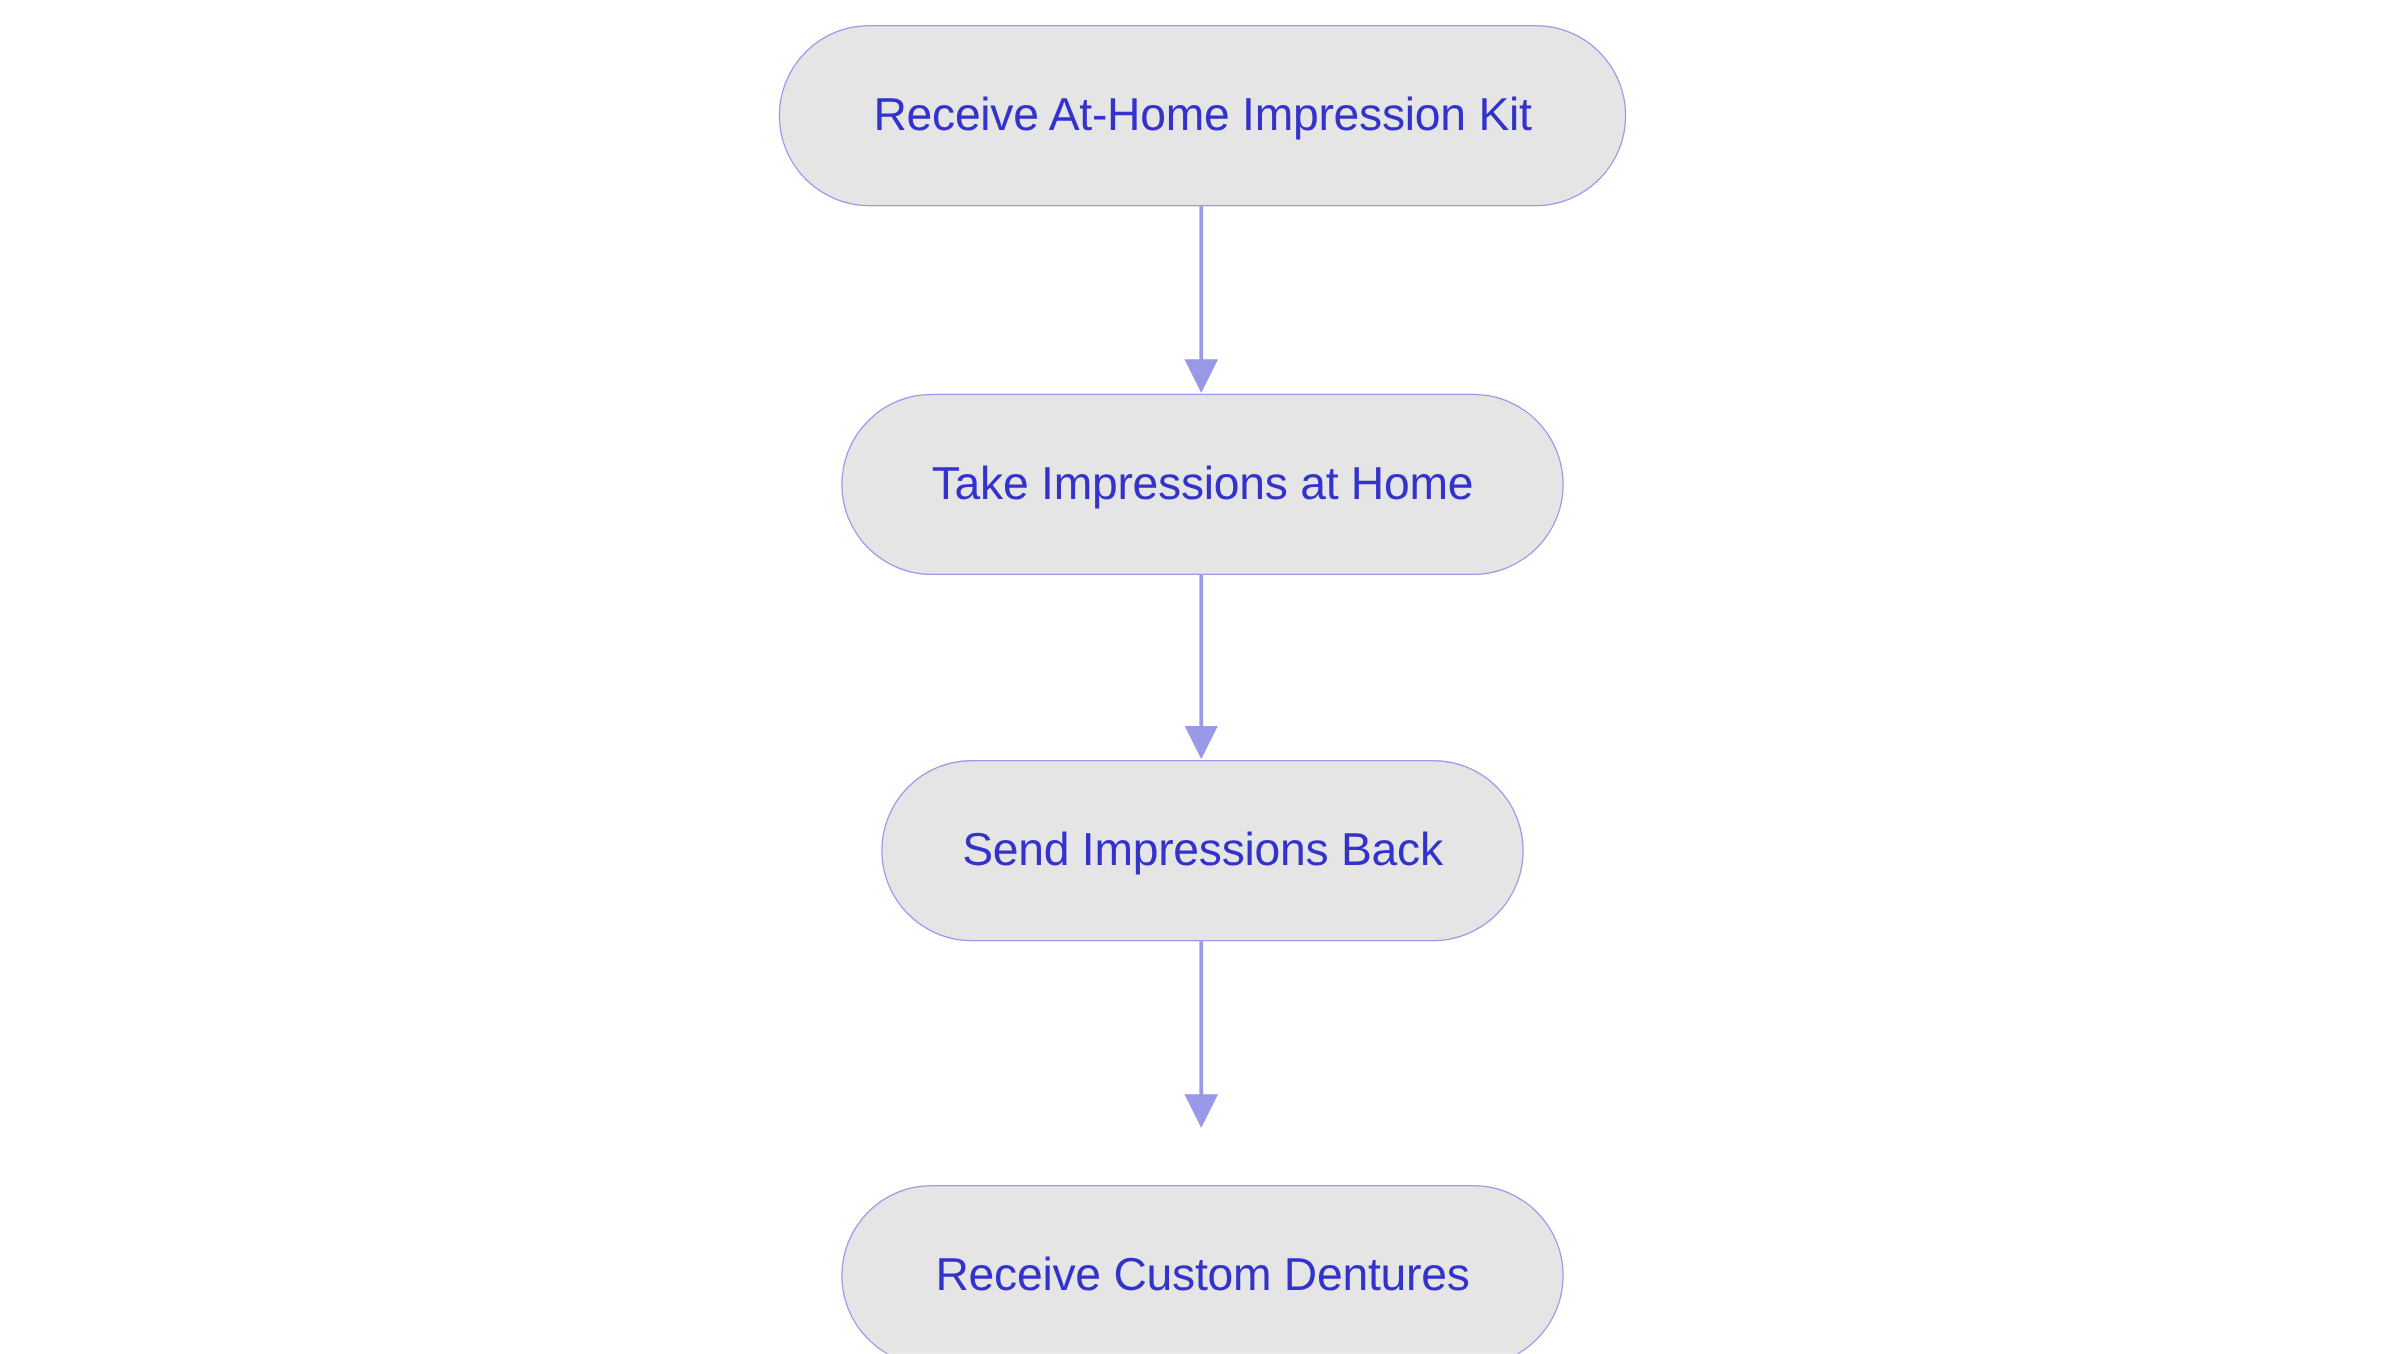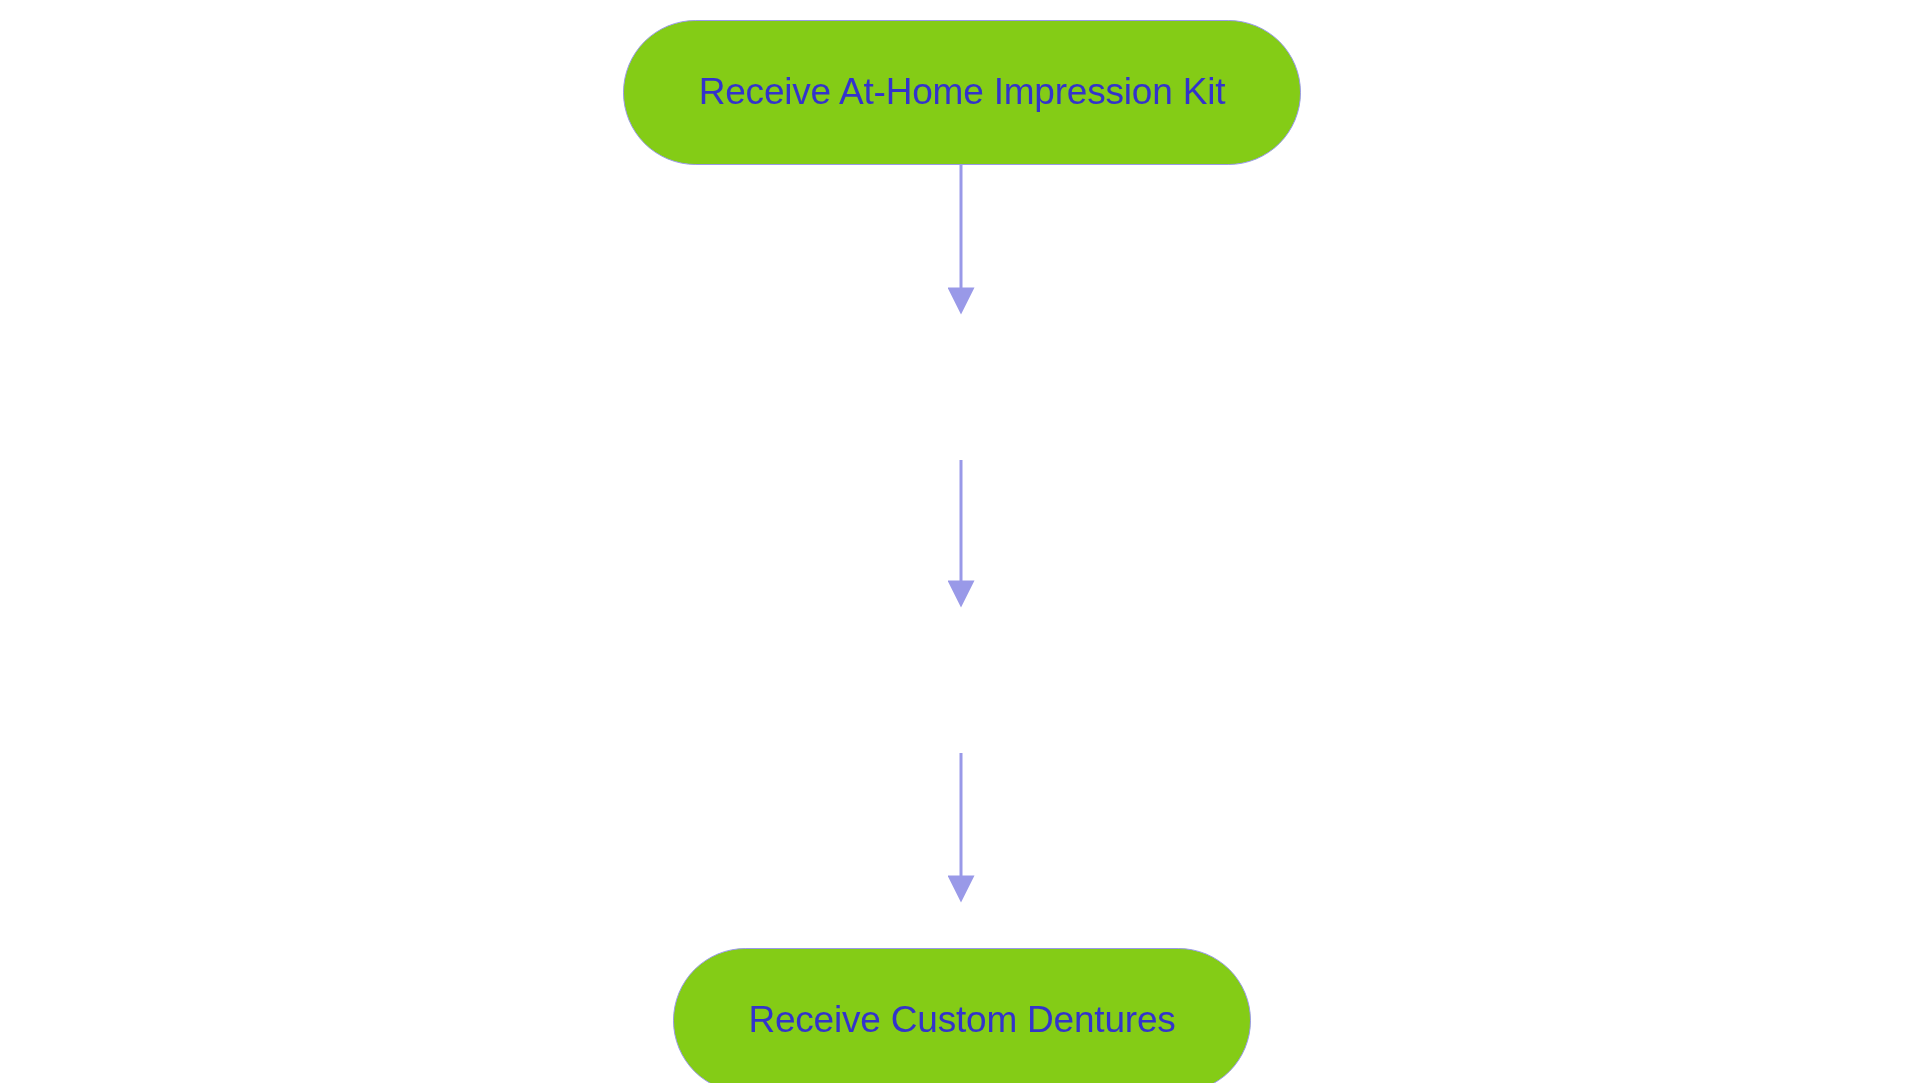"Receive At-Home Impression Kit" .flow-node { background: #84cc16 -> #e5e5e5 }
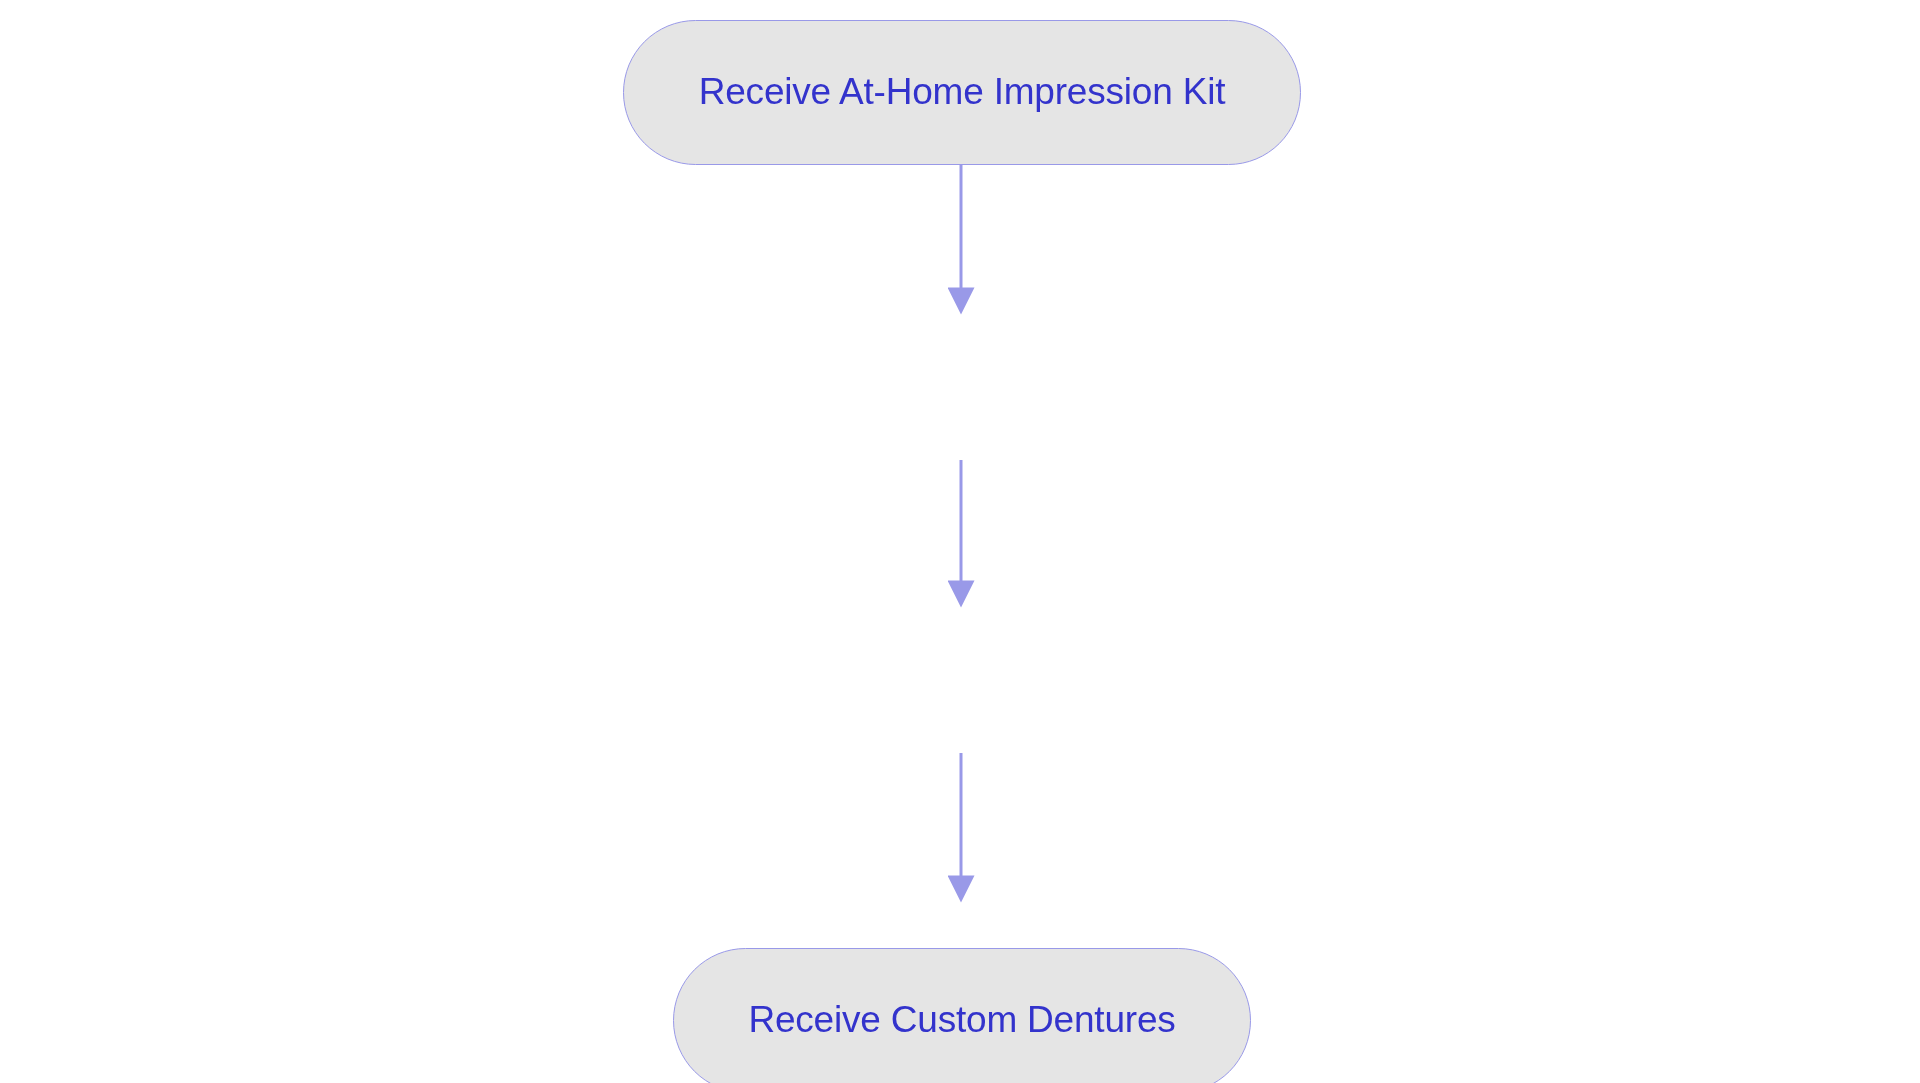"Take Impressions at Home" div.flow-node { html: none -> <div> <span>Take Impressions at Home</span> </div> }
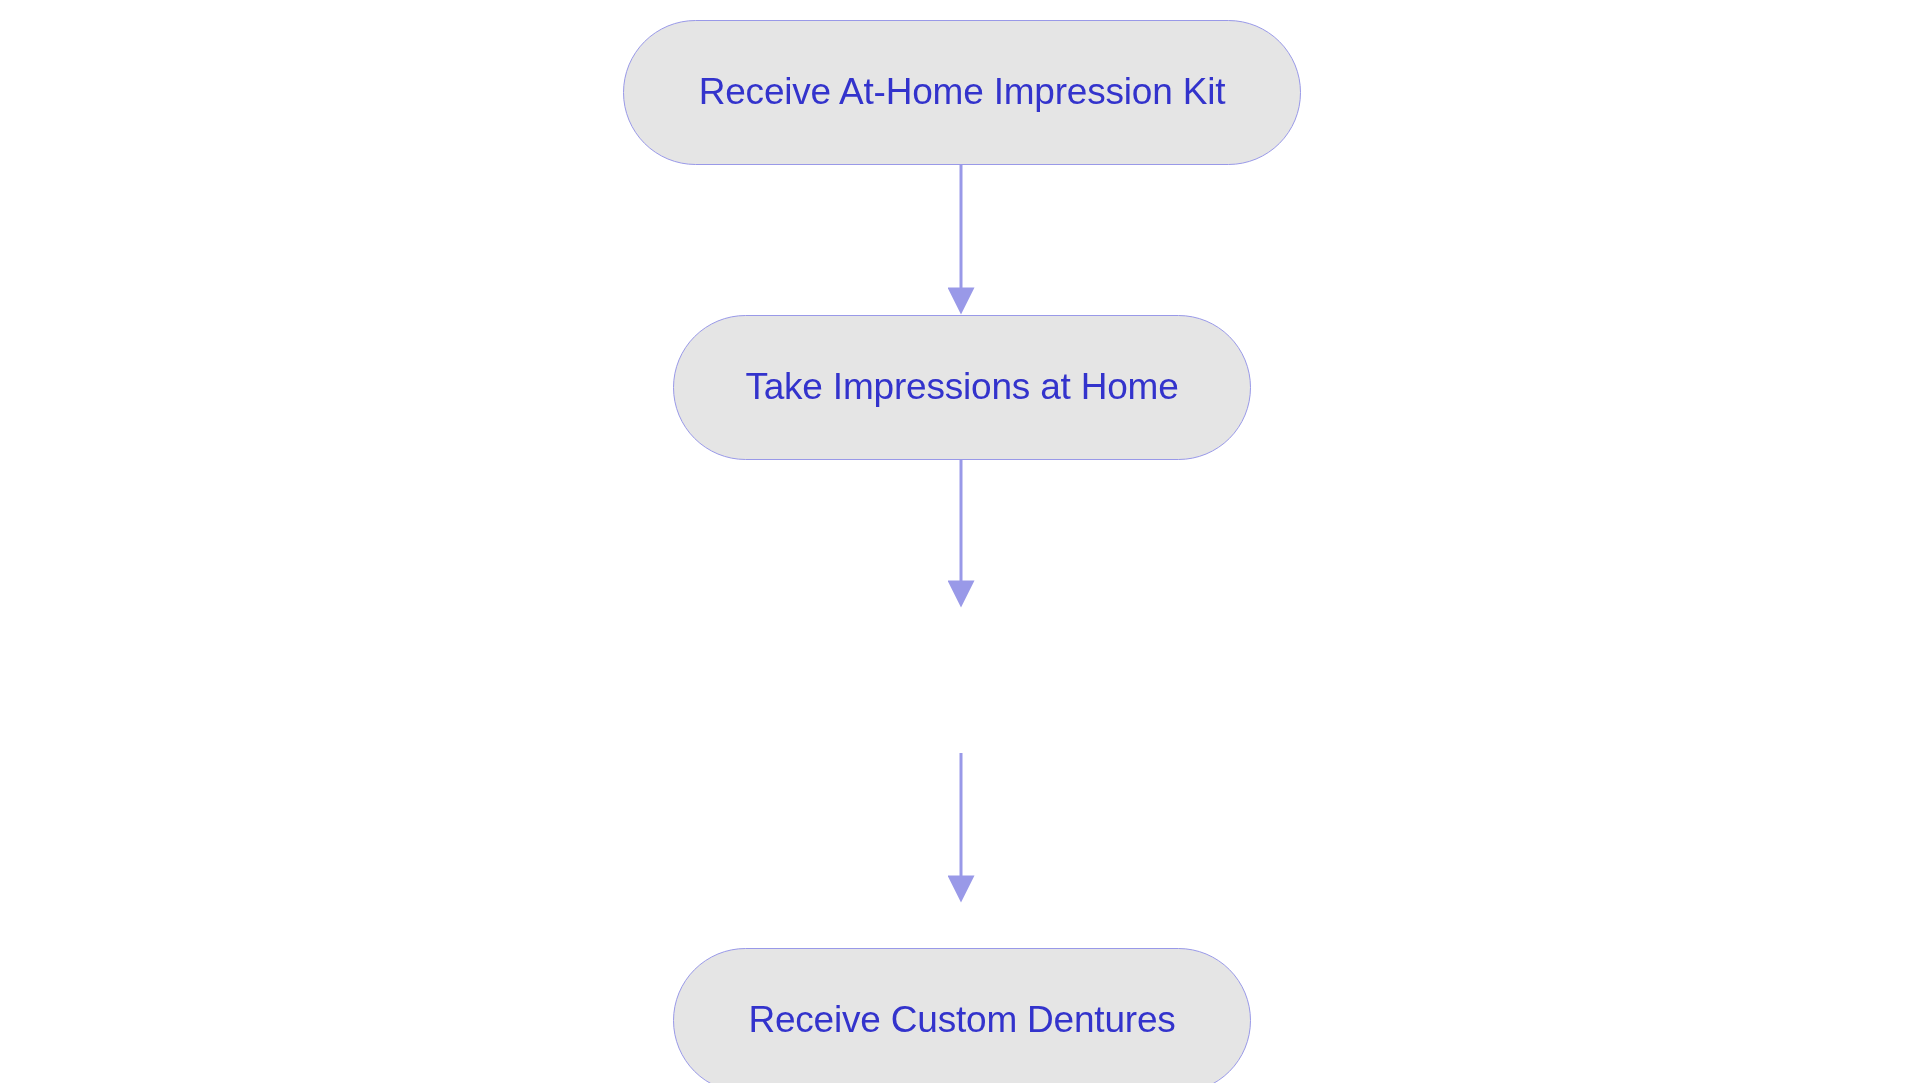"Send Impressions Back" div.flow-node { html: none -> <div> <span>Send Impressions Back</span> </div> }
